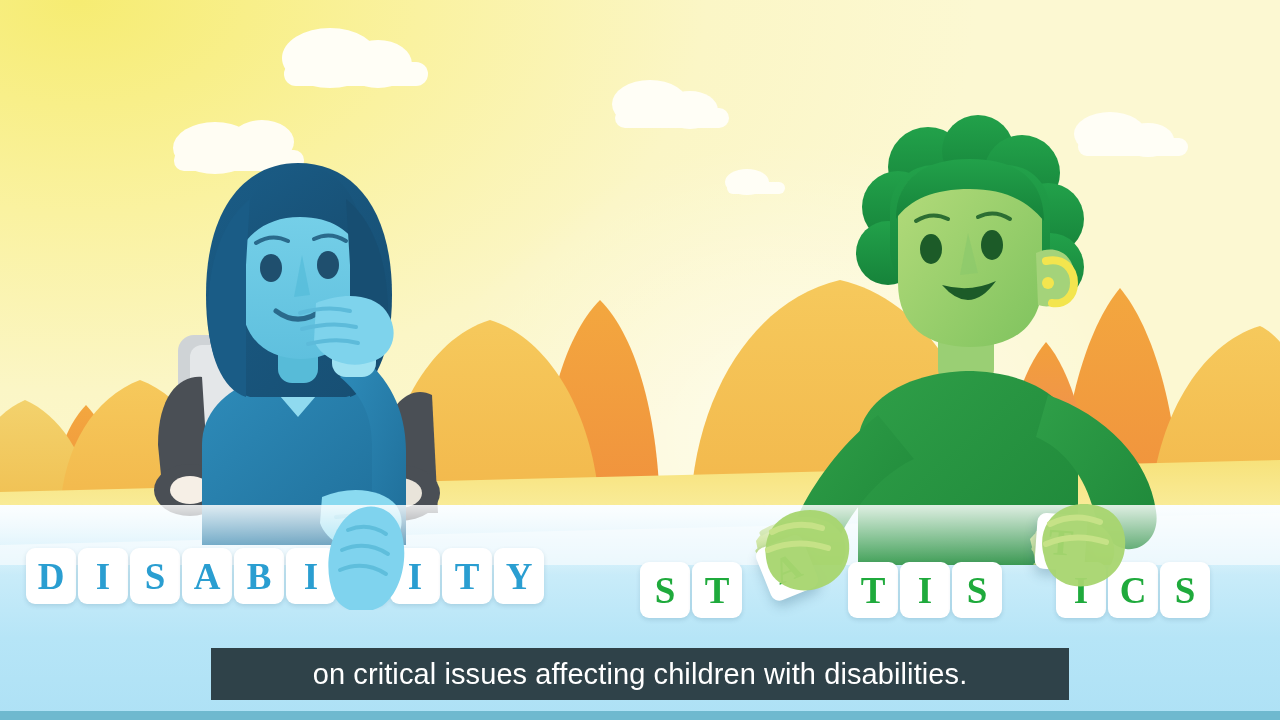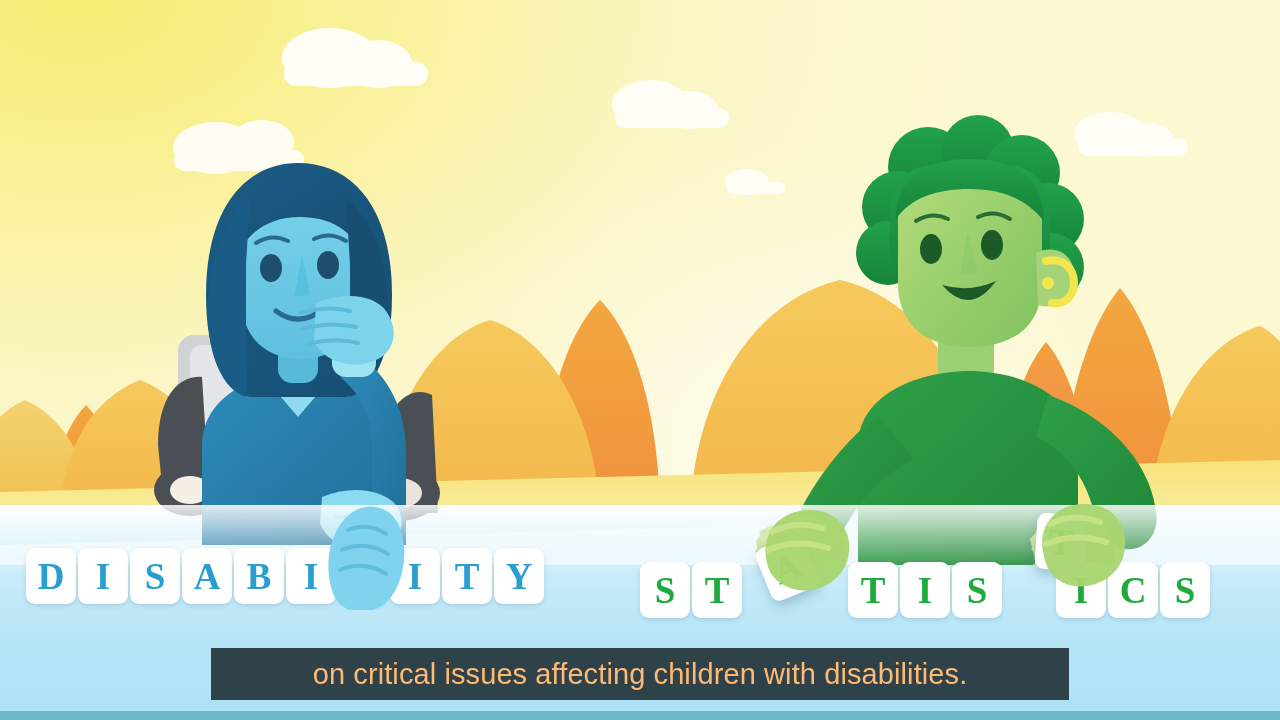"on critical issues affecting children" .subtitle-text { color: #fdba74 -> #ffffff }
